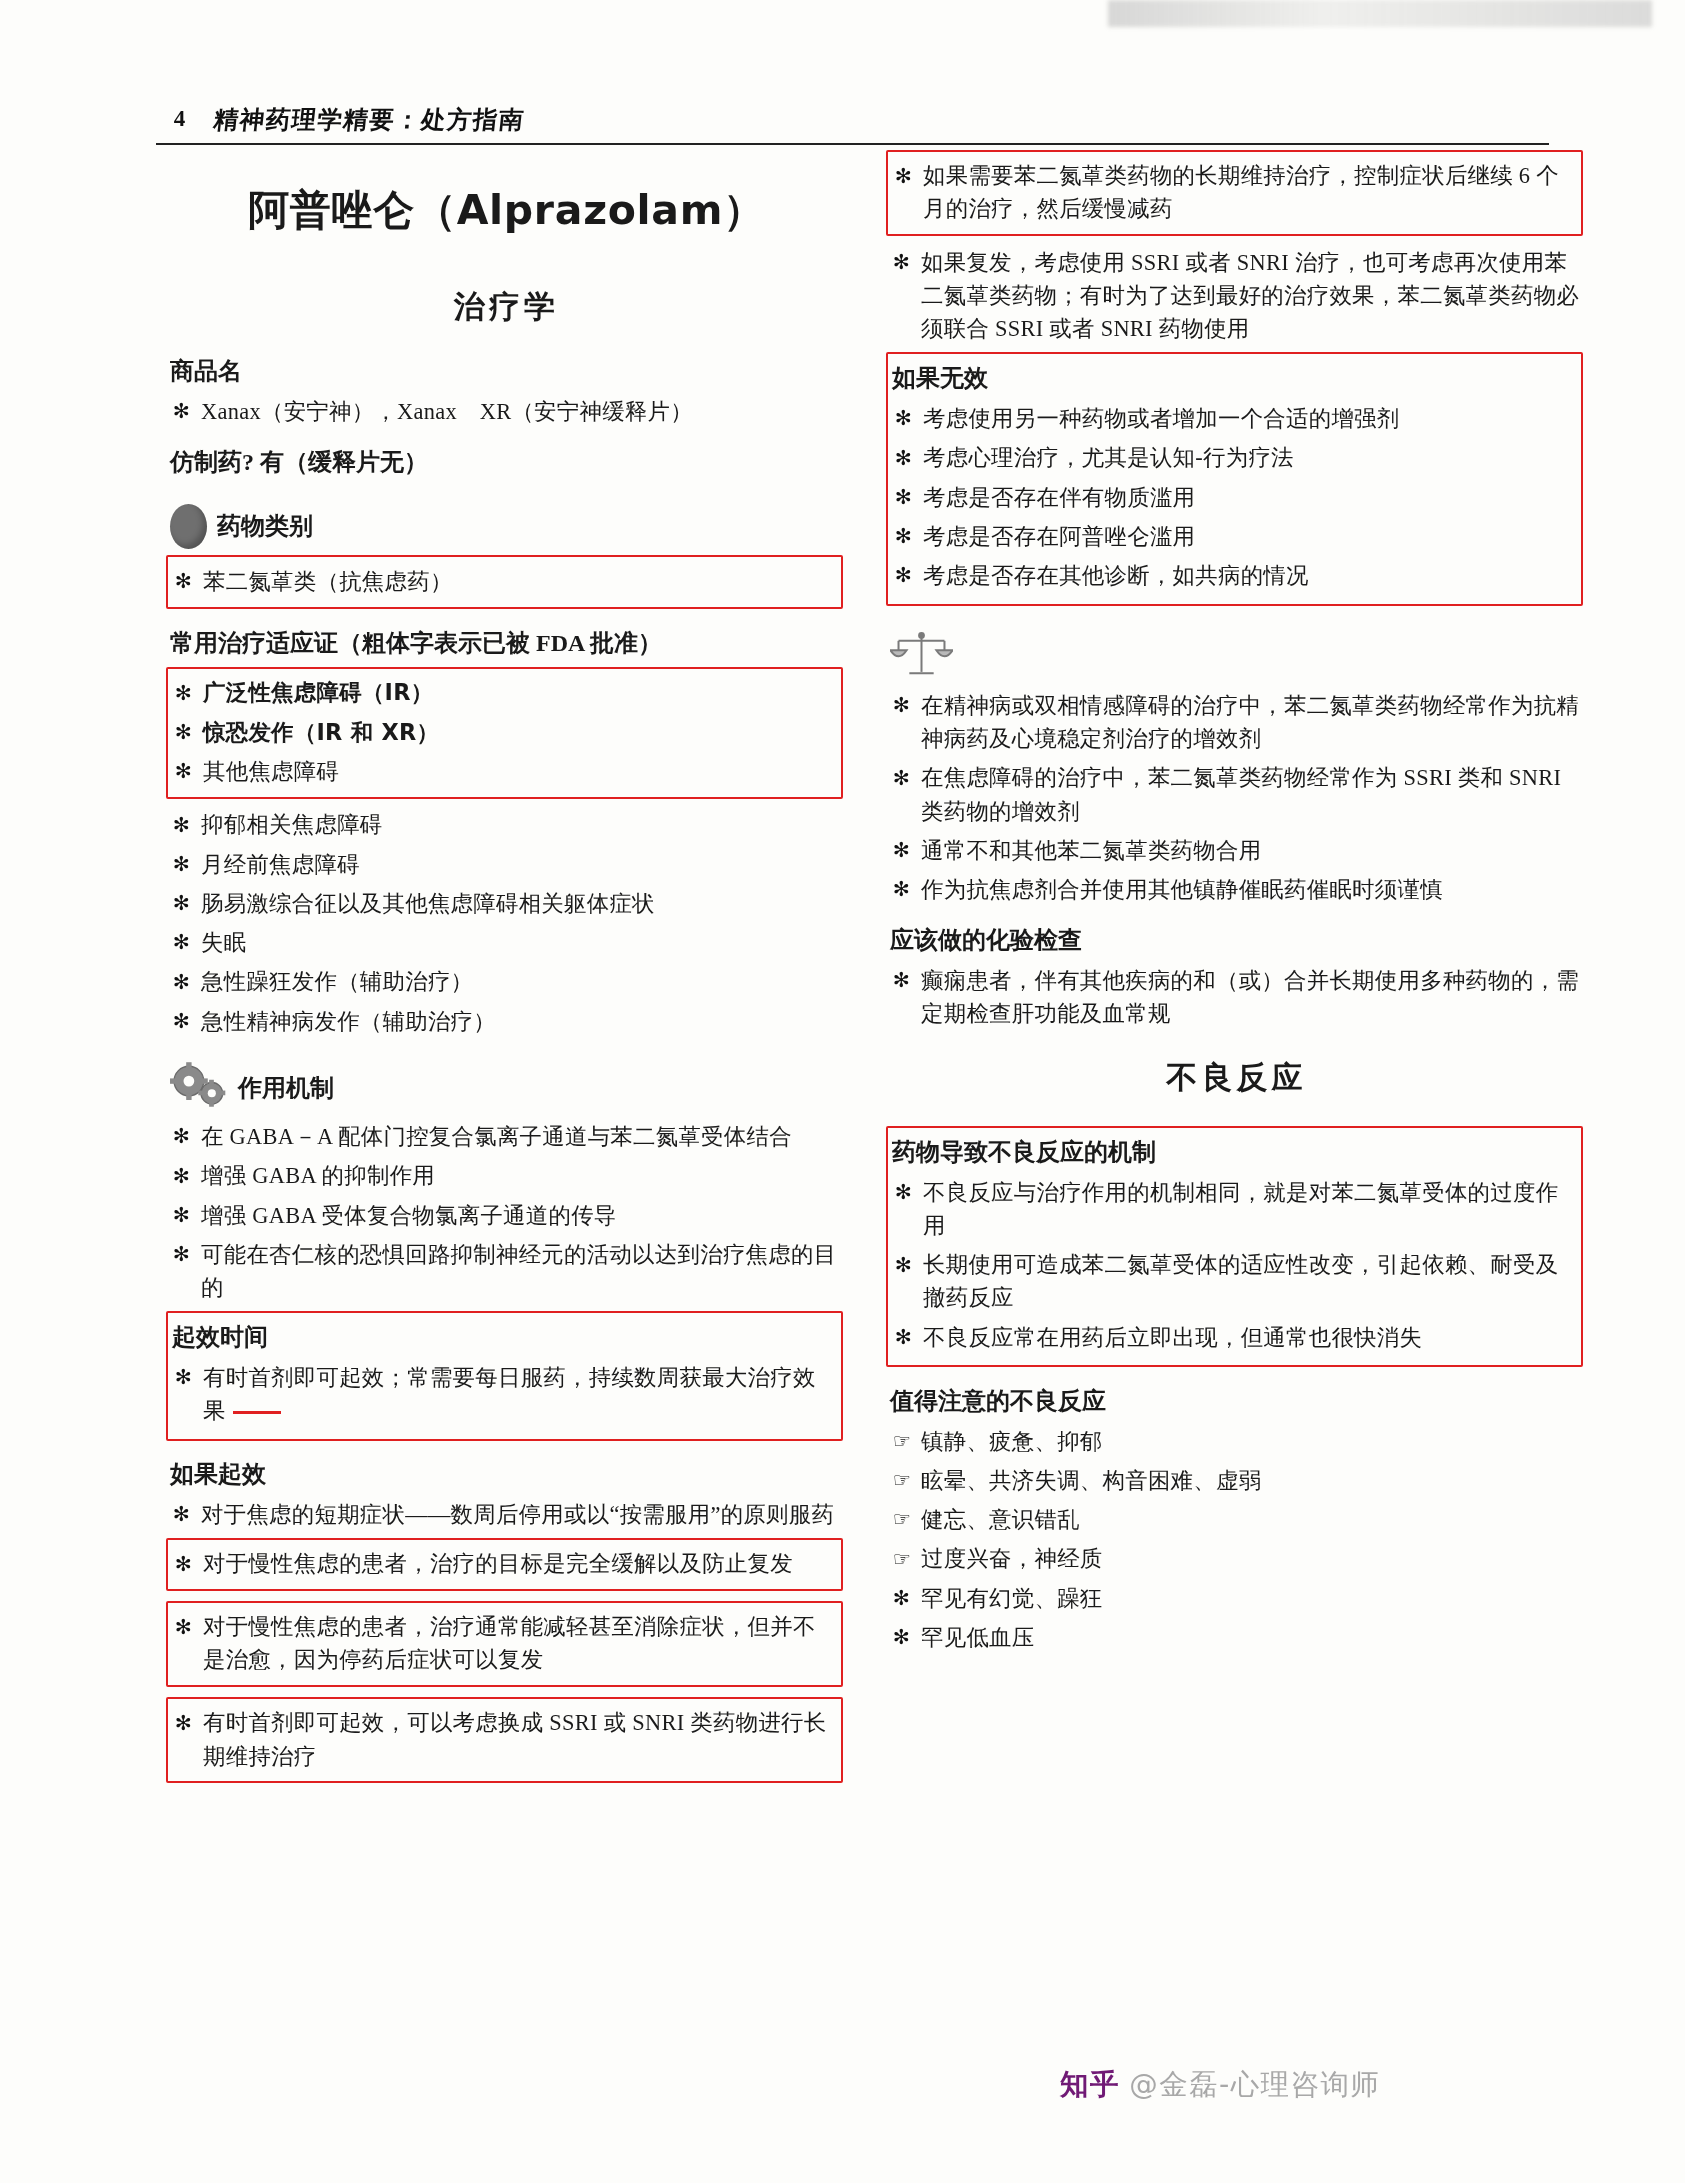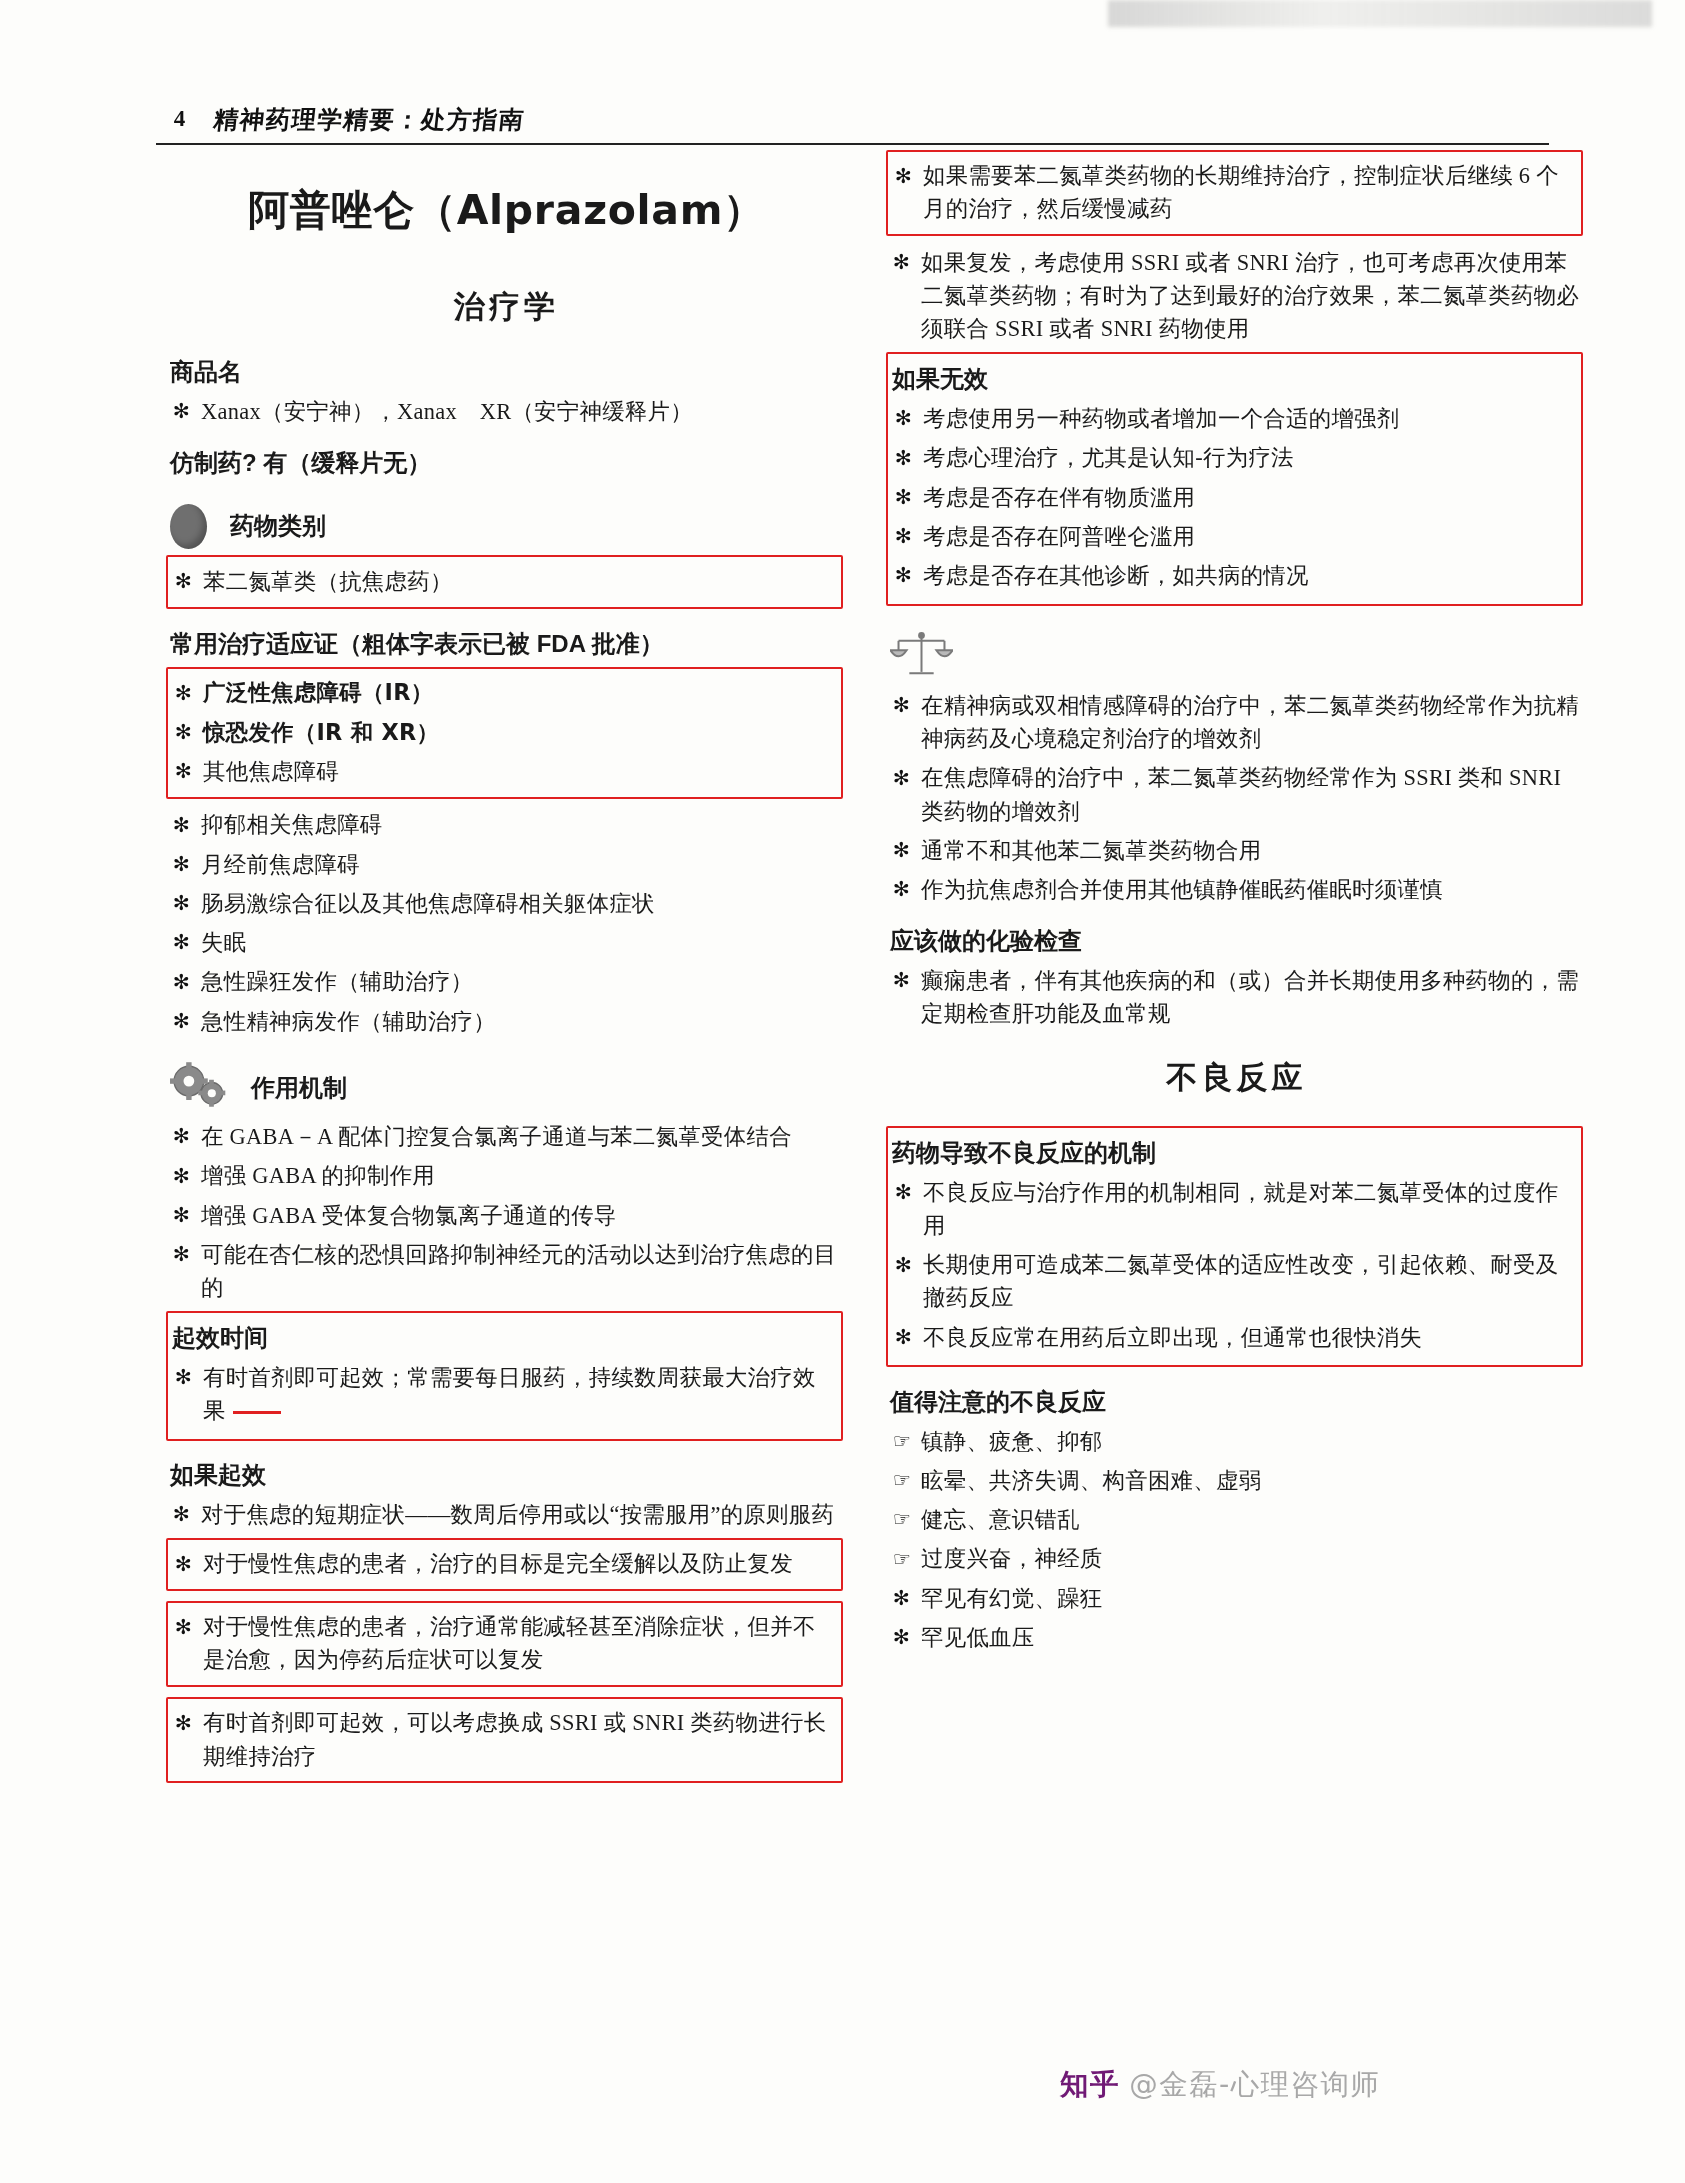"商品名" .heading { font-family: Liberation Sans, sans-serif -> Liberation Serif, serif }
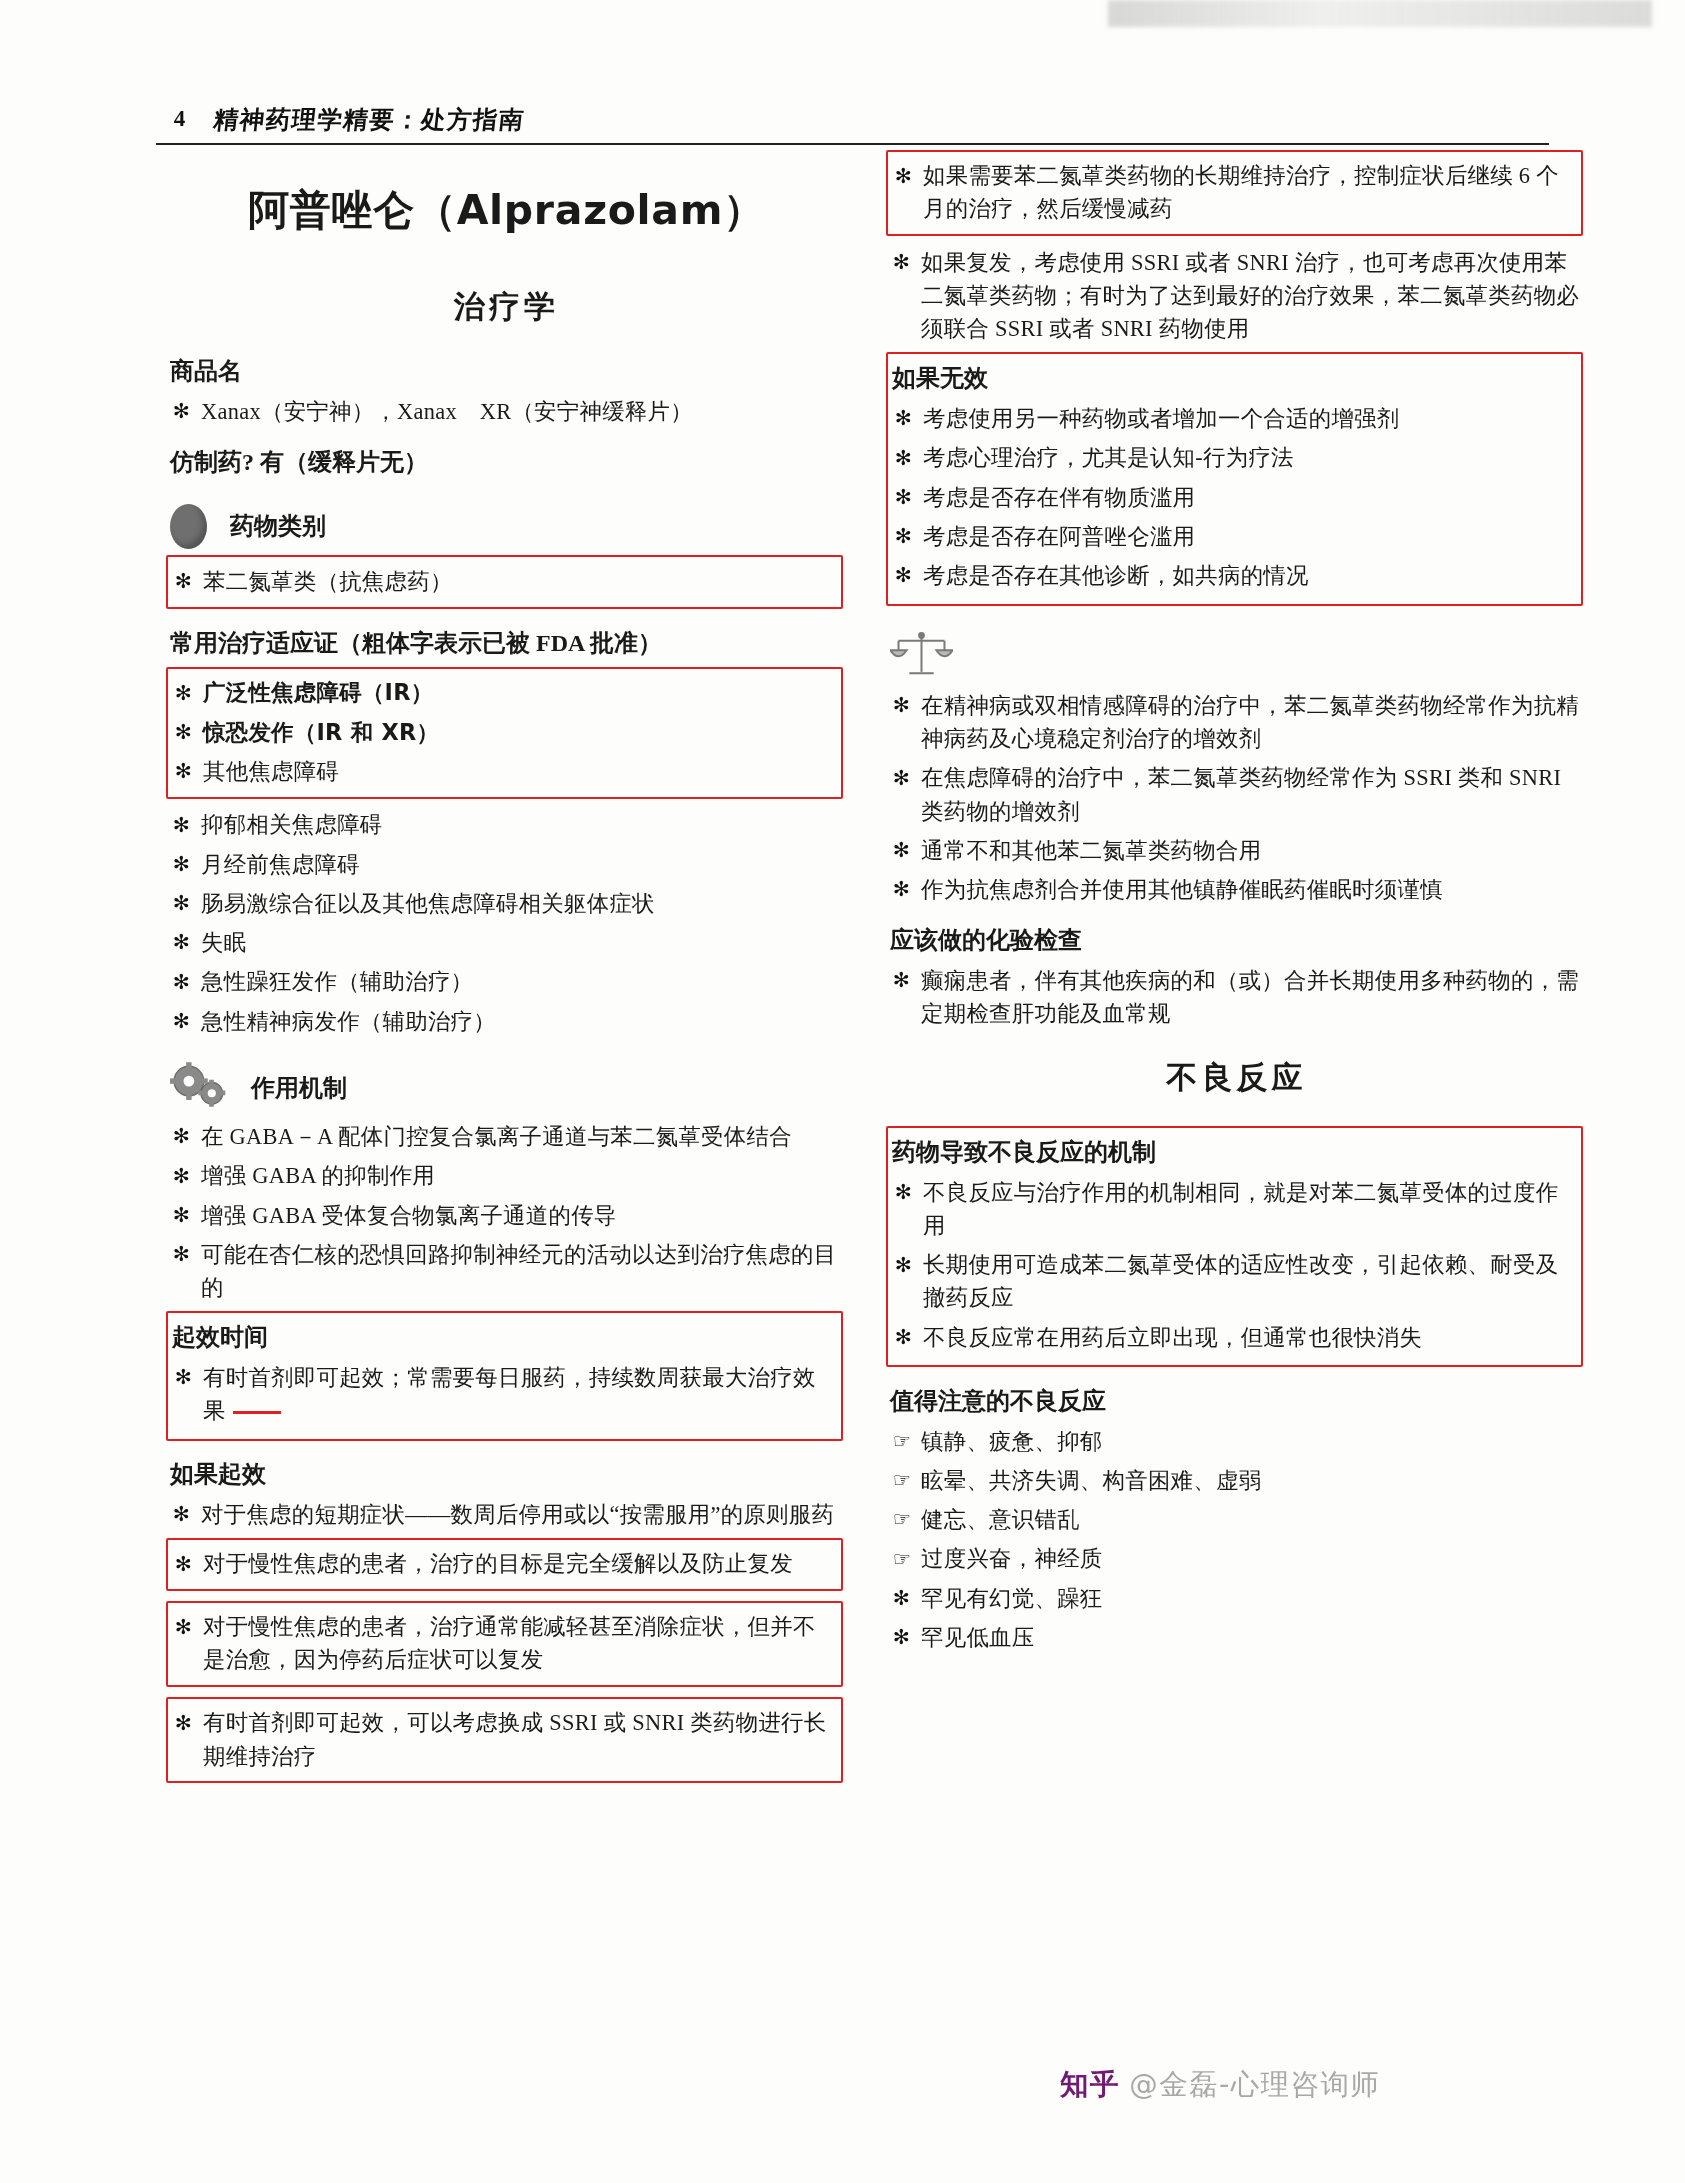"药物类别" .heading-icon { gap: 23px -> 10px }
